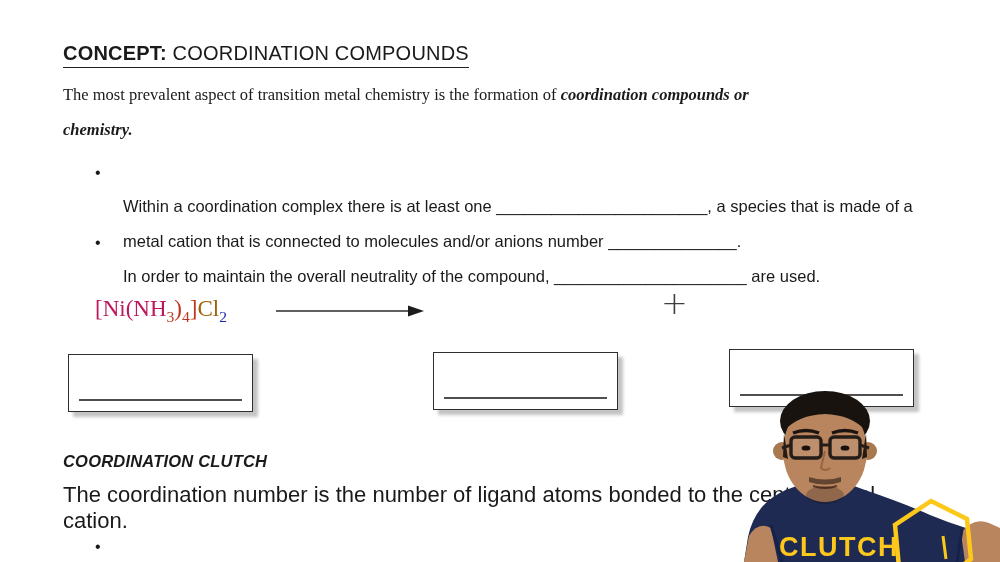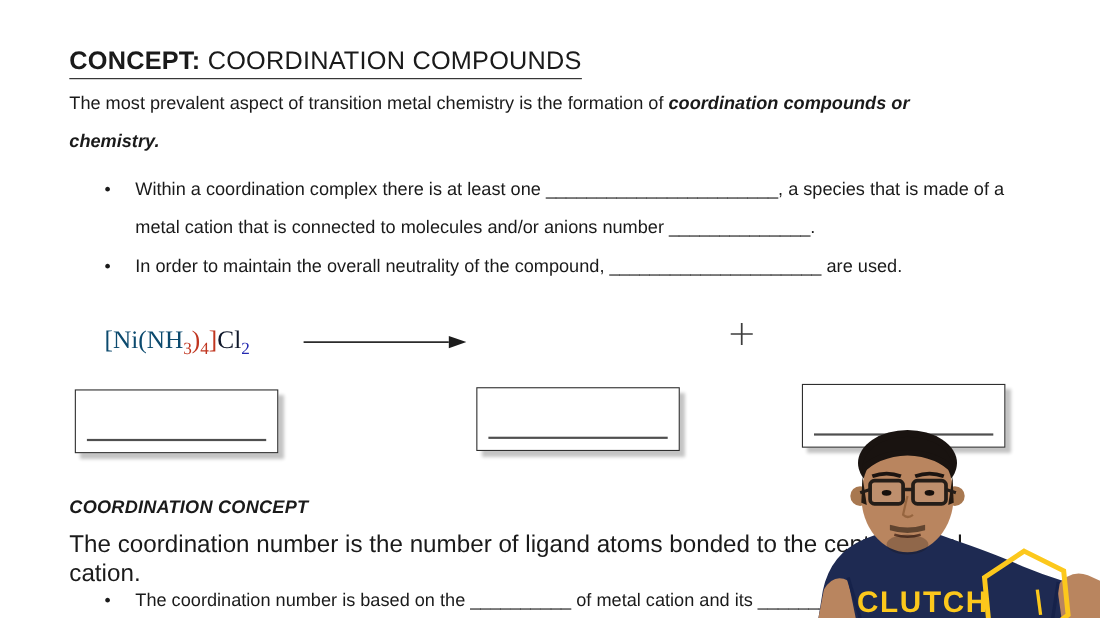"CONCEPT: COORDINATION COMPOUNDS" .title { font-size: 23px -> 20px }
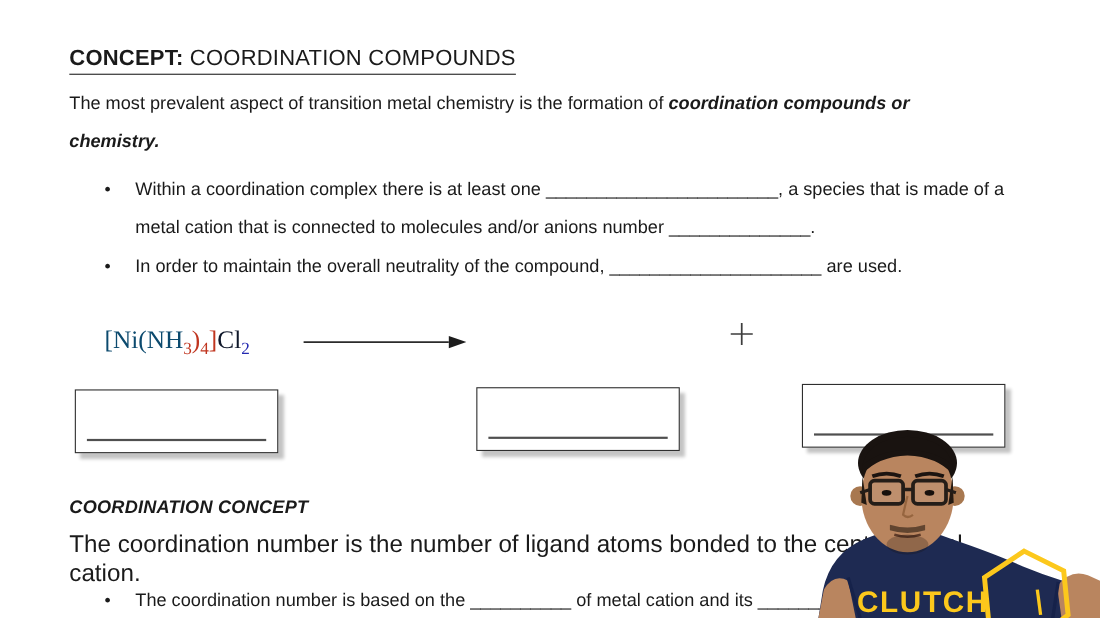"The most prevalent aspect of" .intro { font-family: none -> Liberation Serif, serif }
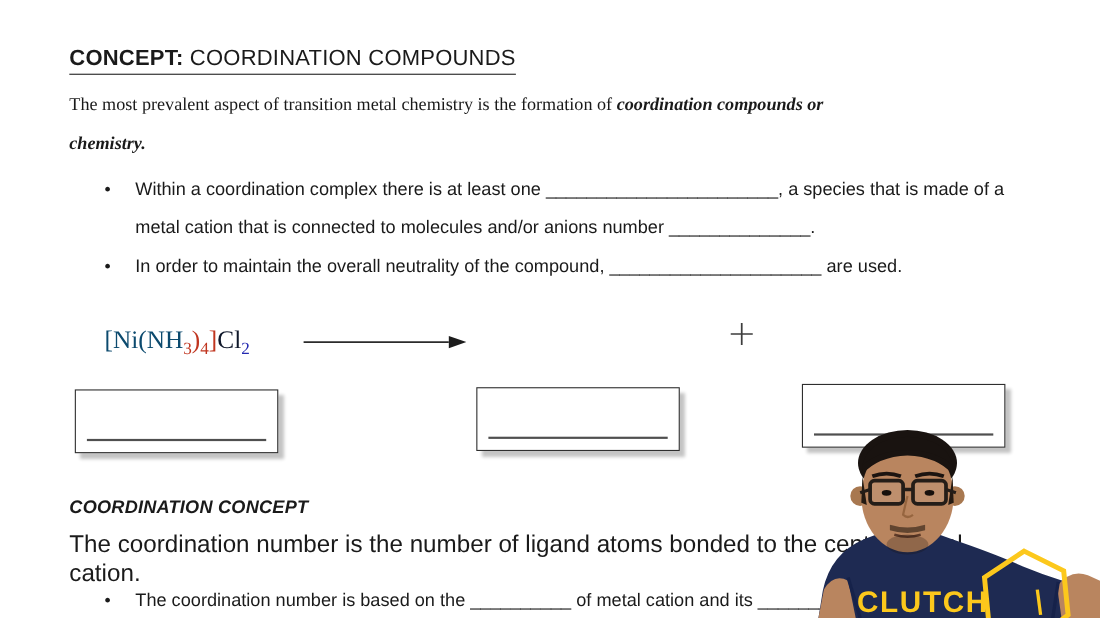"Within a coordination complex there" .bullet-text { margin-top: none -> 34px }
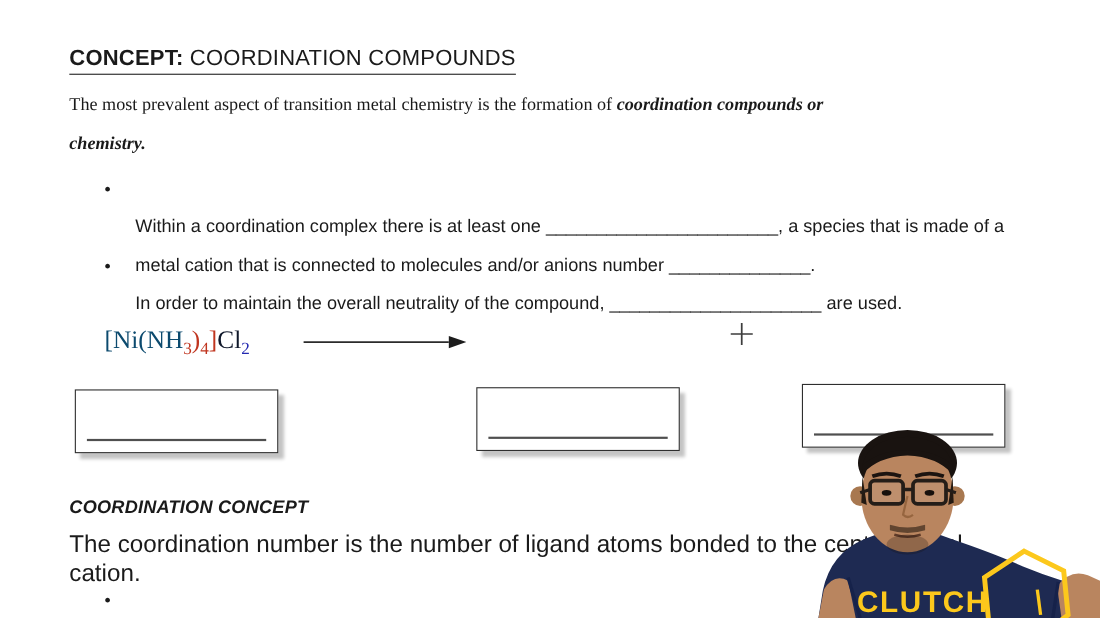"[Ni(NH" span { color: #0c4a6e -> #be185d }
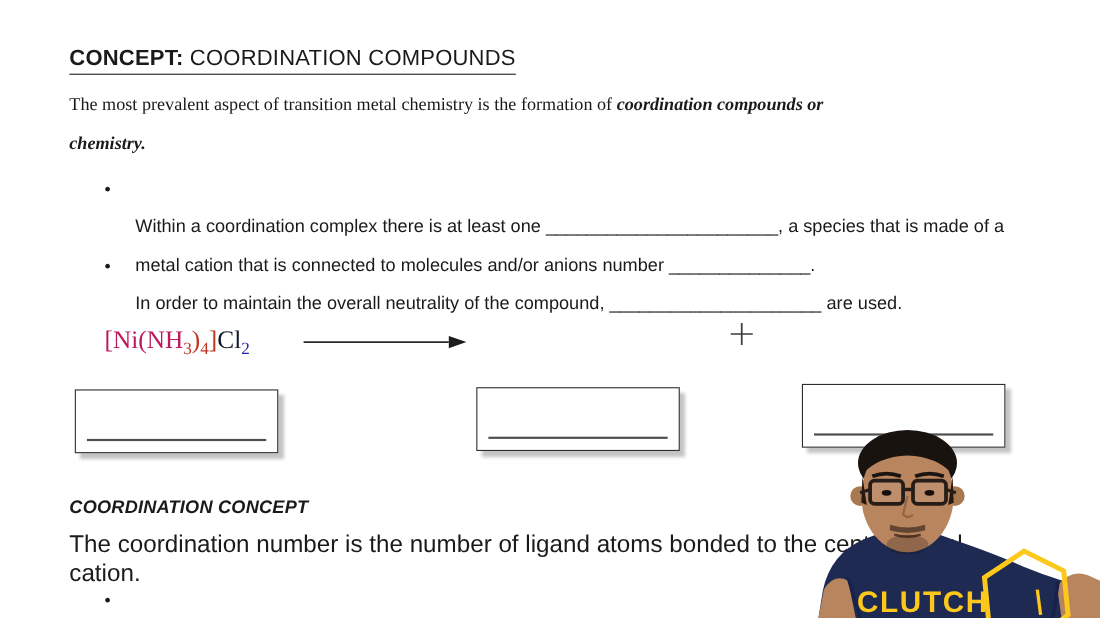"Cl" span { color: #0f172a -> #a16207 }
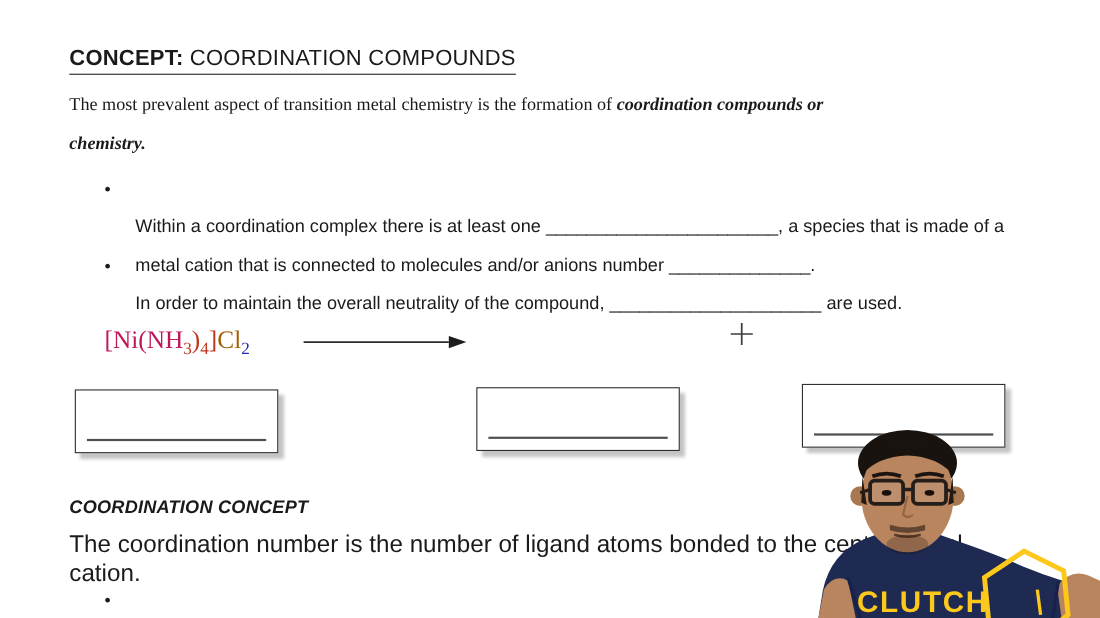"COORDINATION CONCEPT" div.abs { text: CONCEPT -> CLUTCH }
